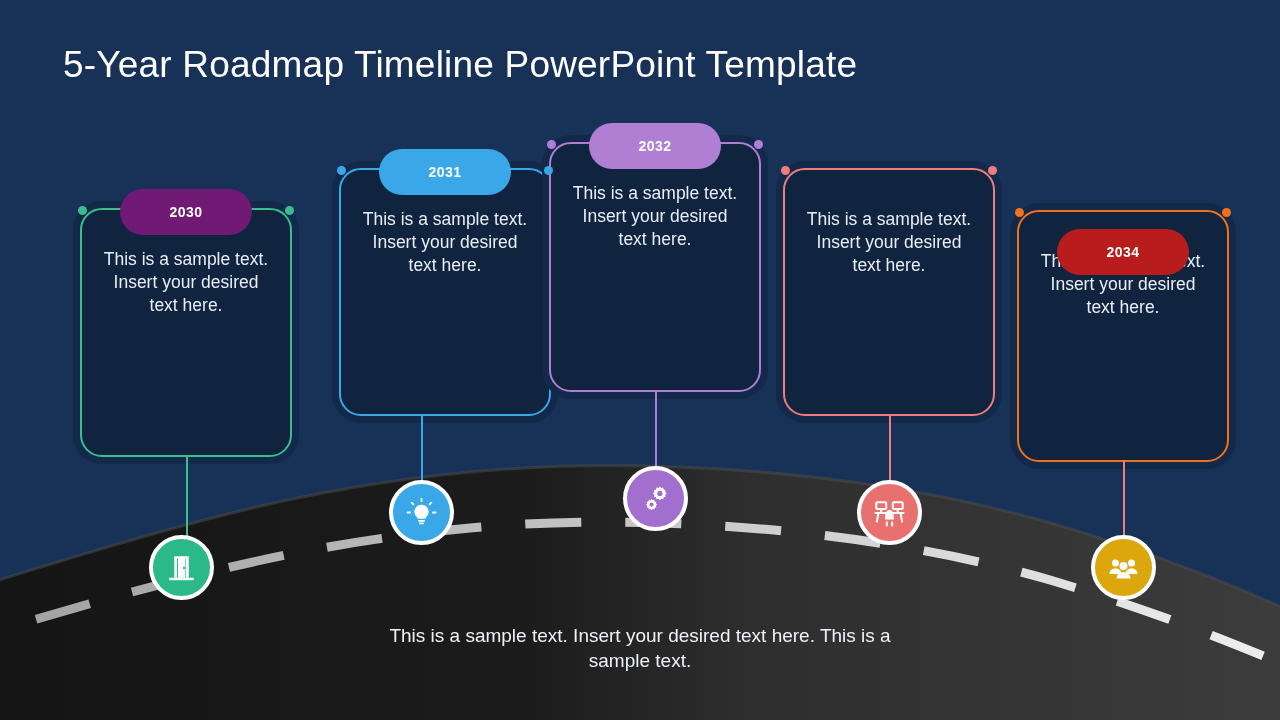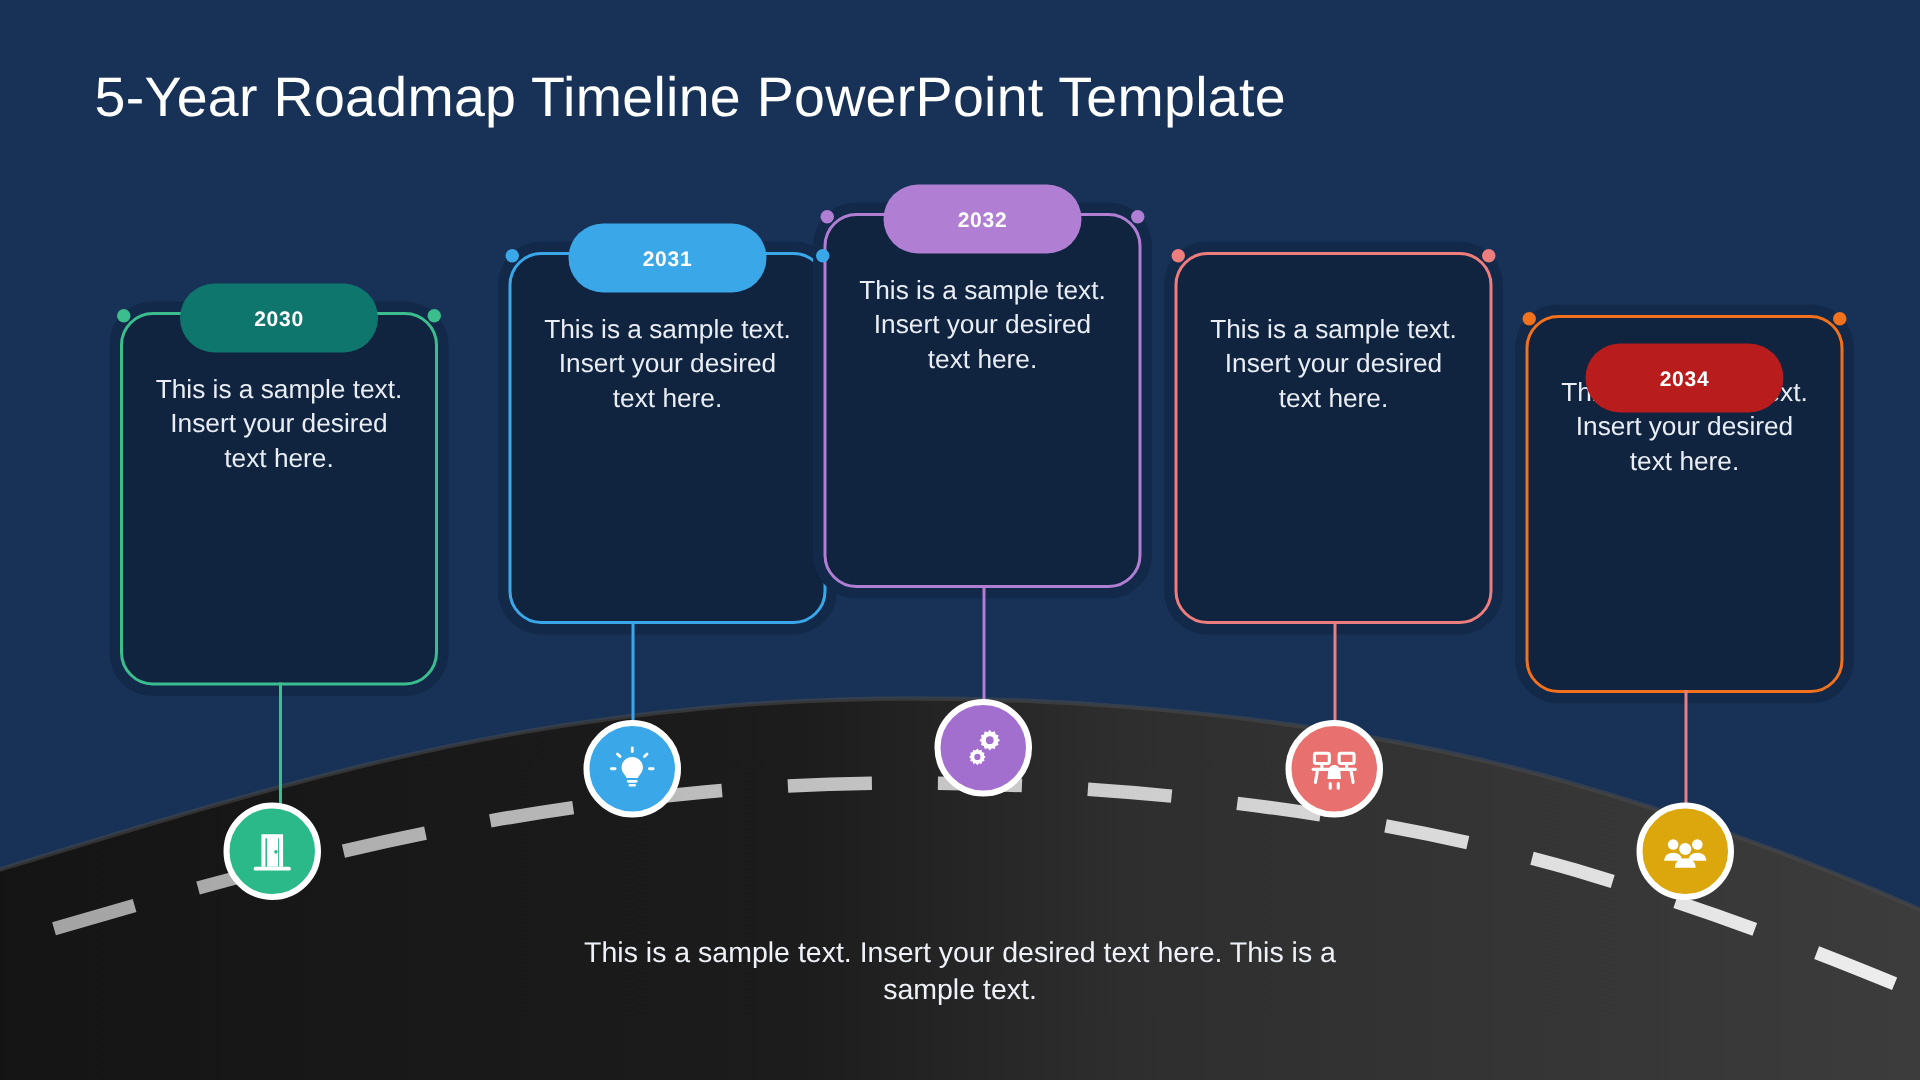"2030" div.badge { background: #0f766e -> #701a75 }
